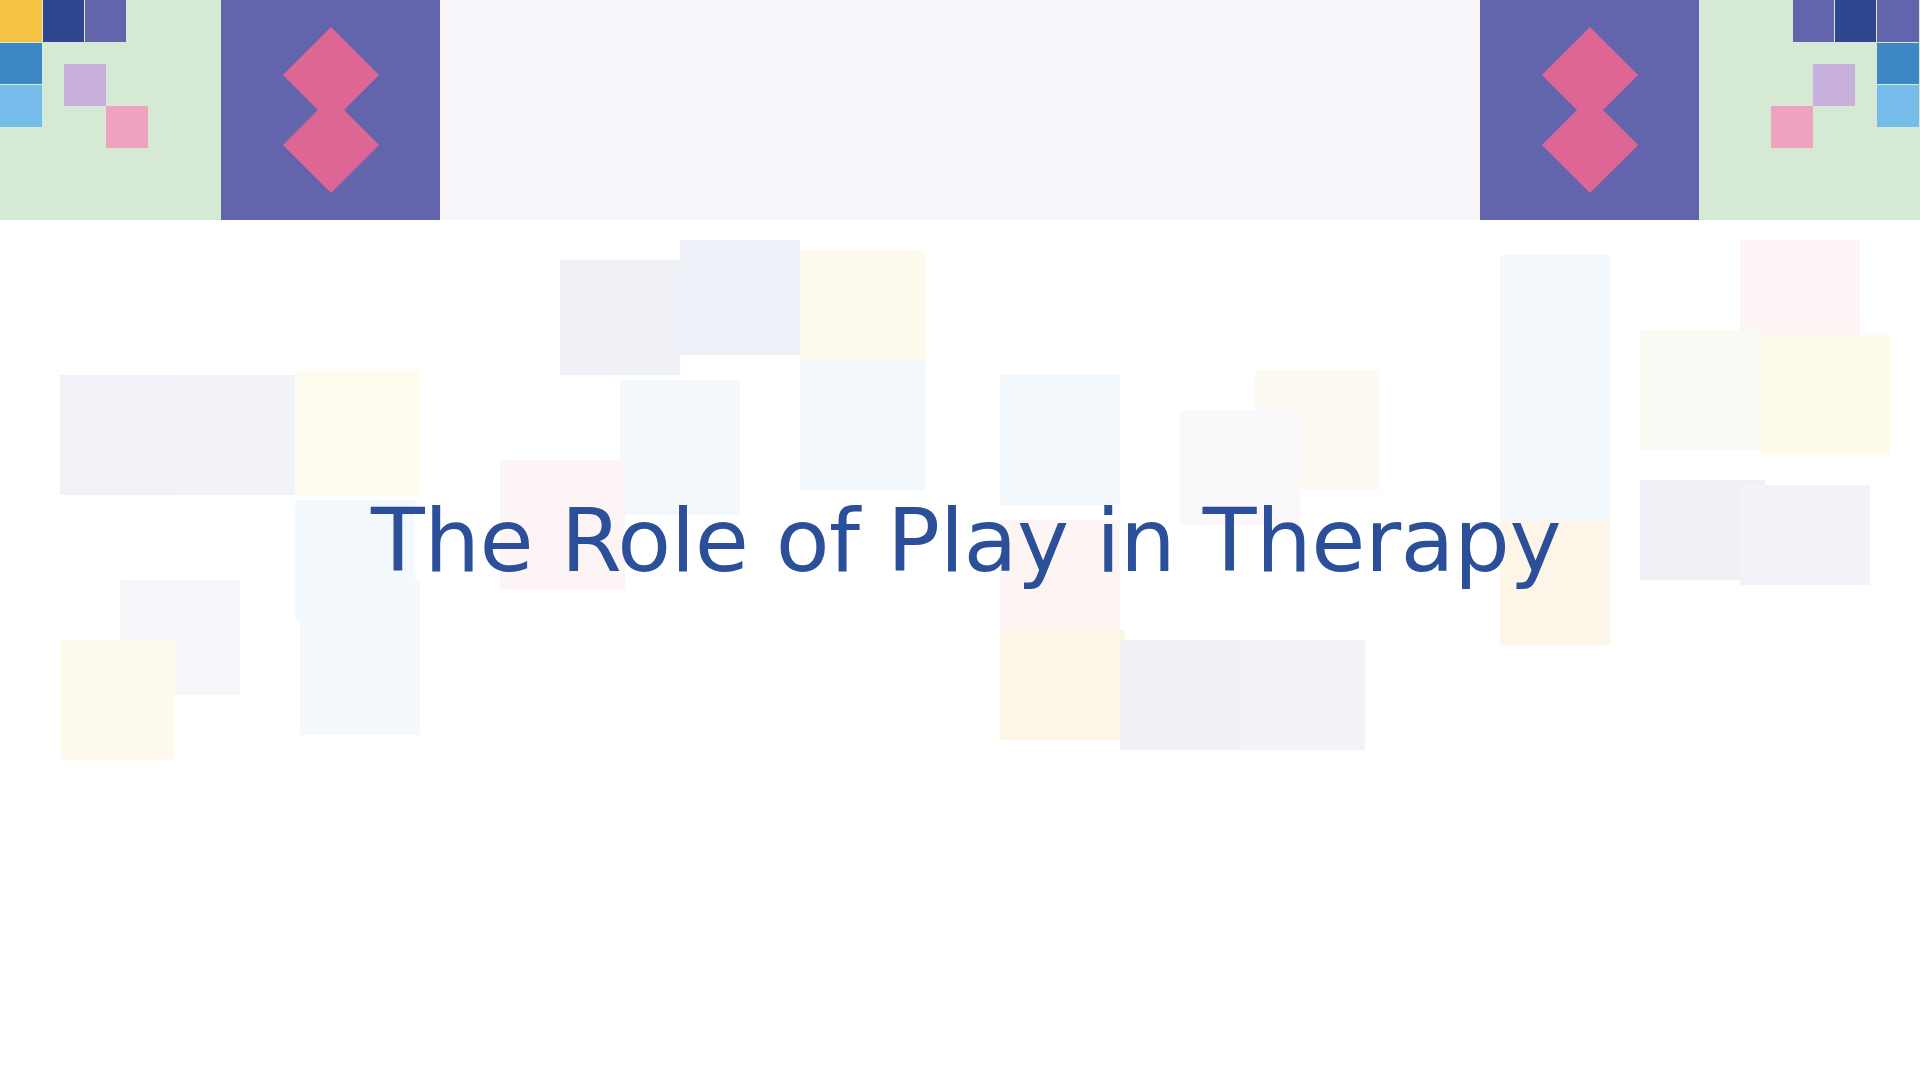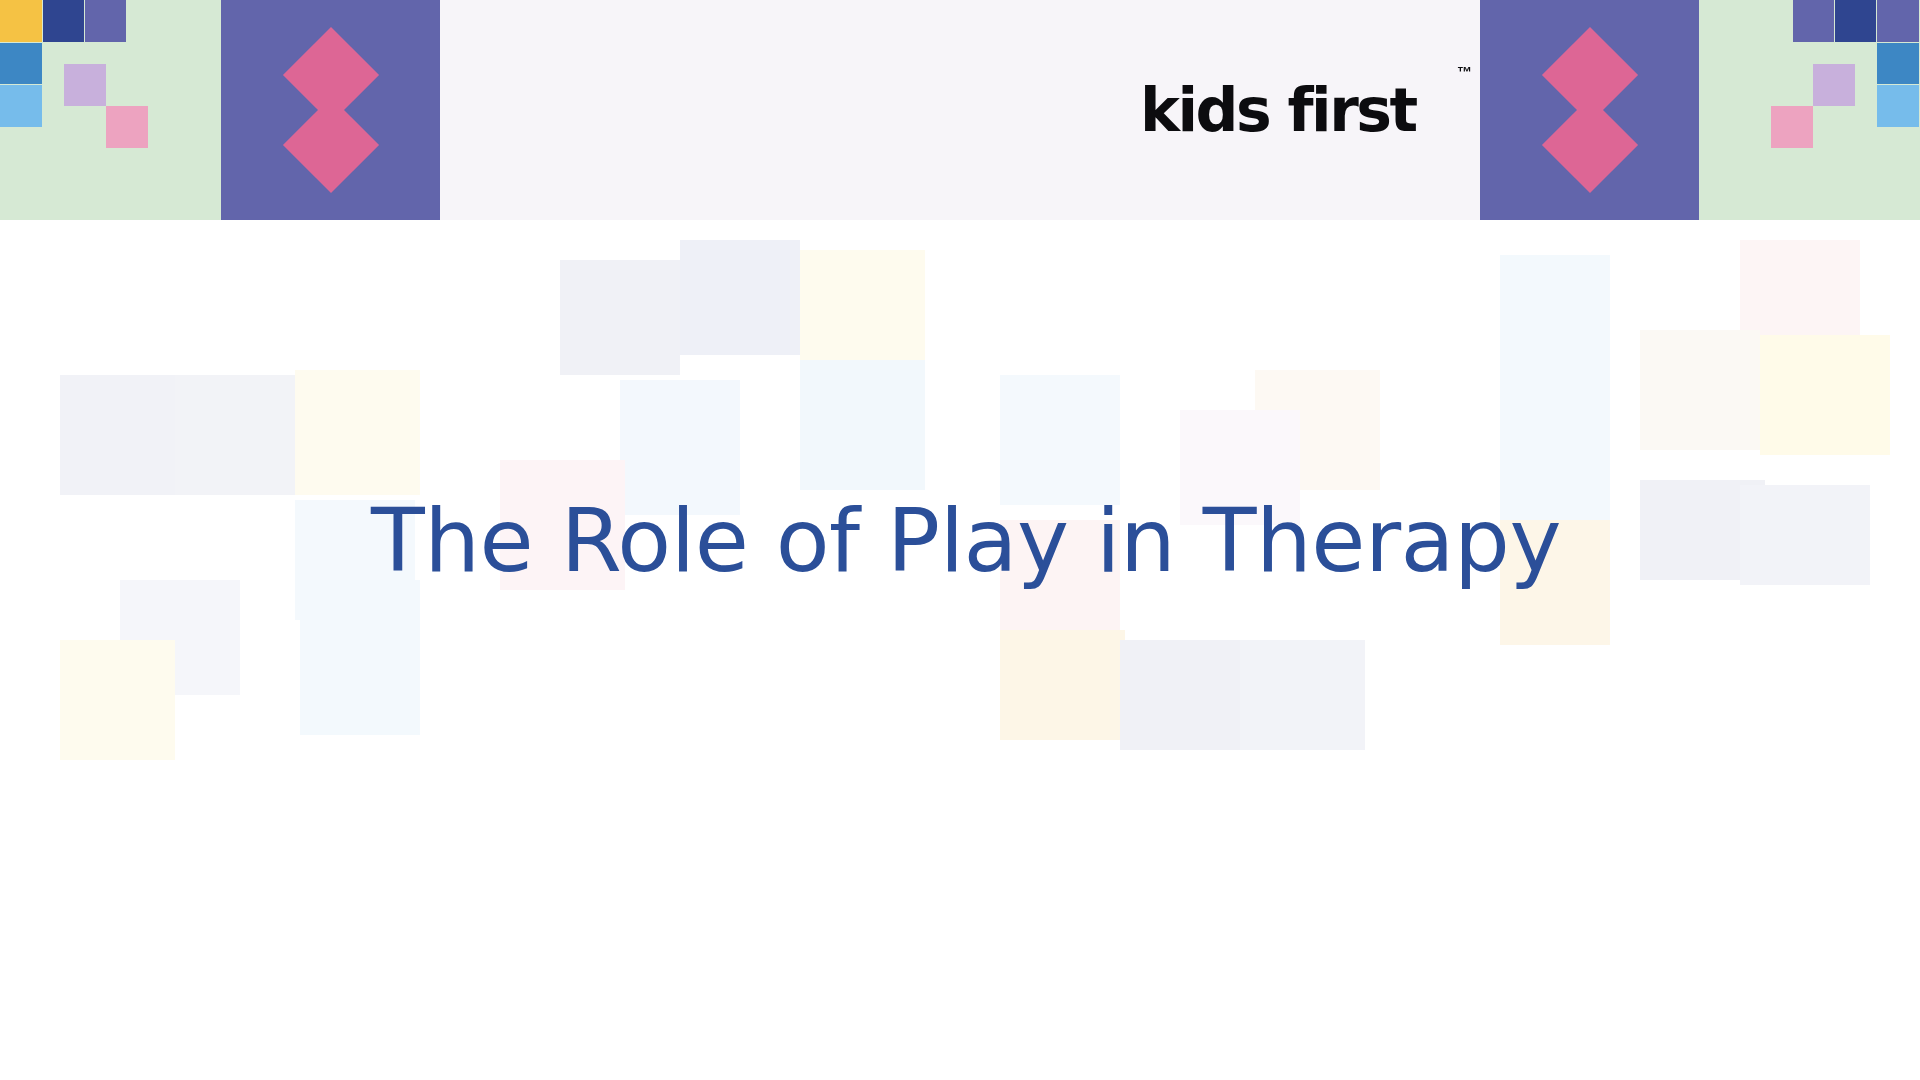"kids first" div.hdr-center { html: <div> <div> <div>kids first</div> <div>™</div> <div> <div></div> <div></div> <div></div> <div></div> <div></div> <div></div> <div></div> <div></div> <div></div> <div></div> <div></div> </div> </div> </div> -> none }
